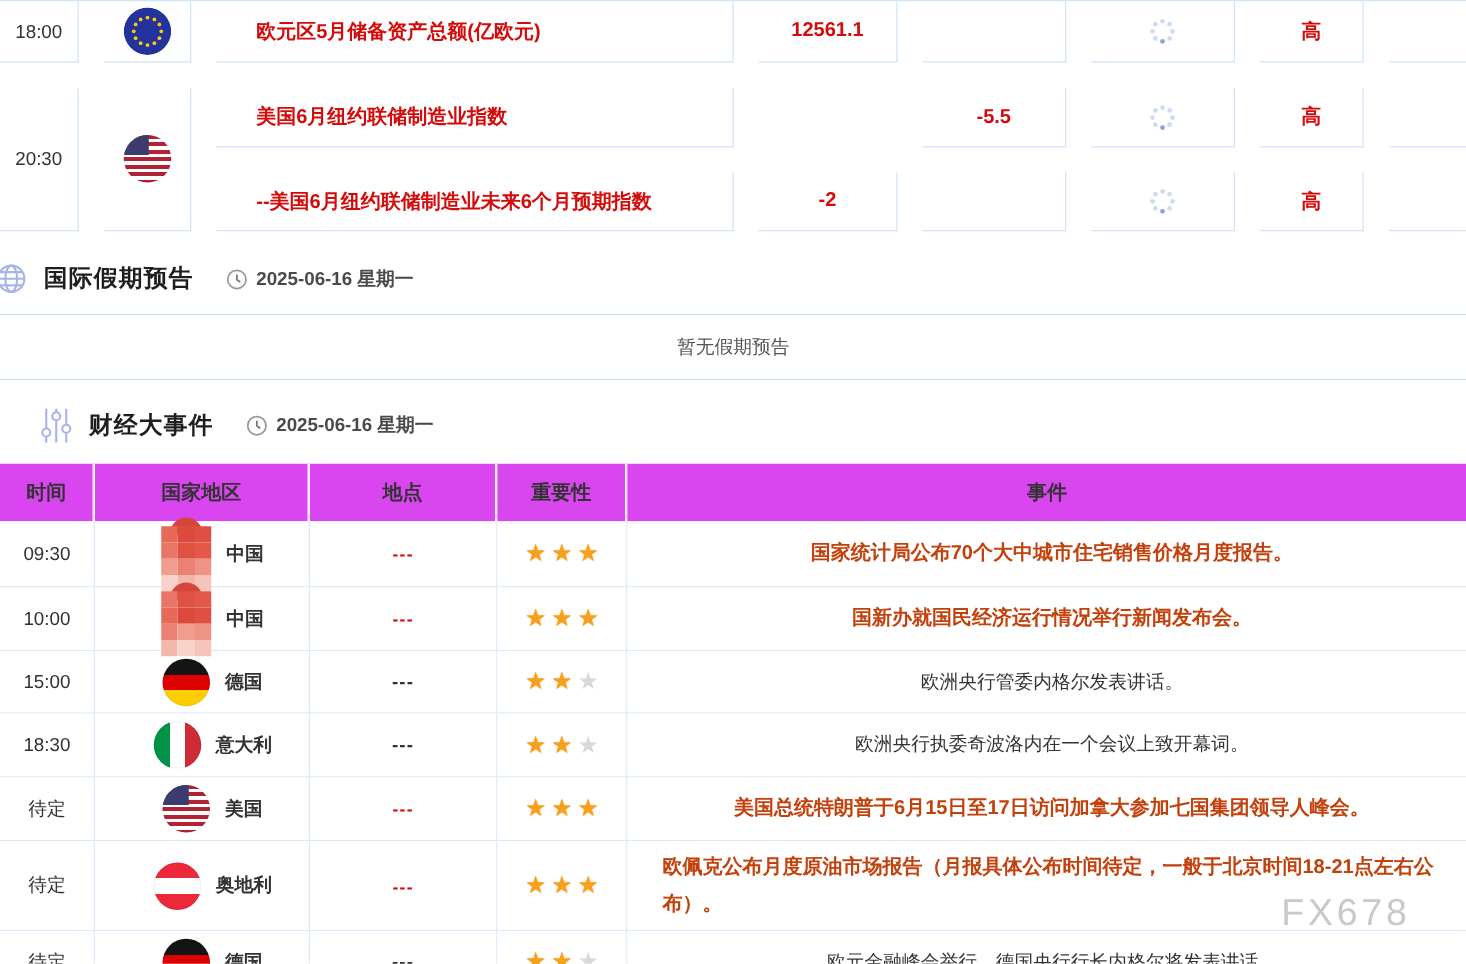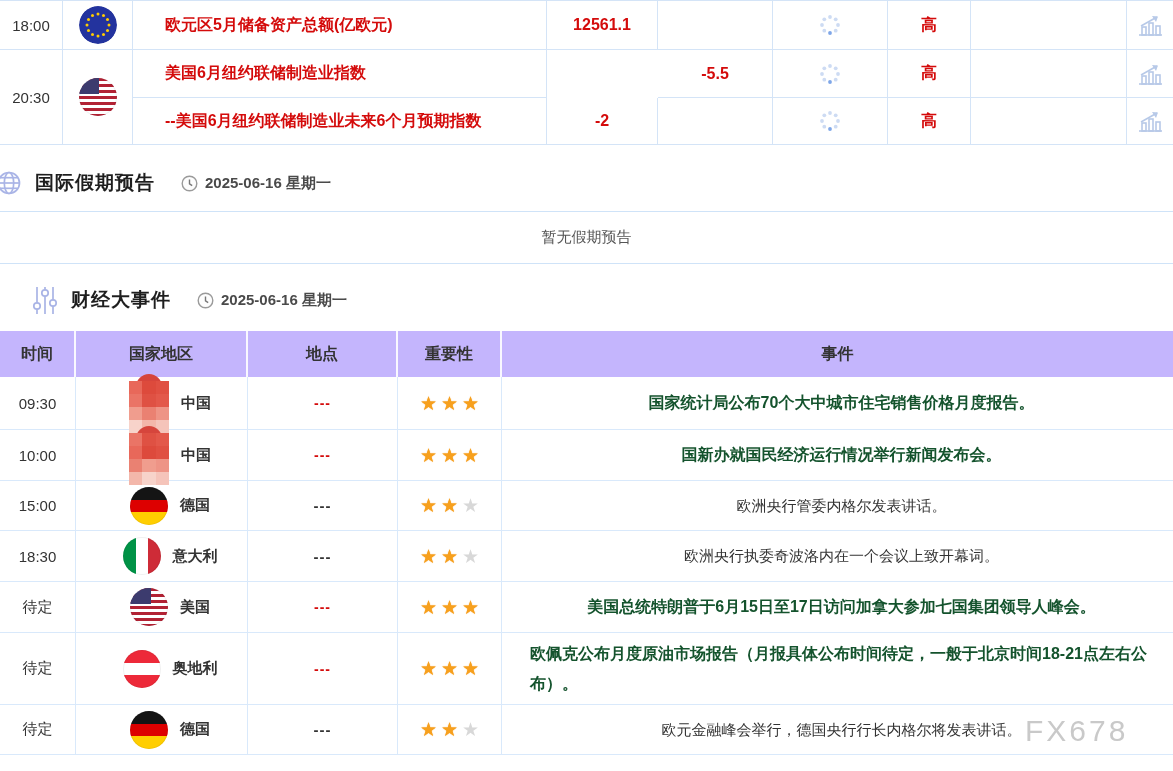"18:00" .eco-table { gap: none -> 20px }
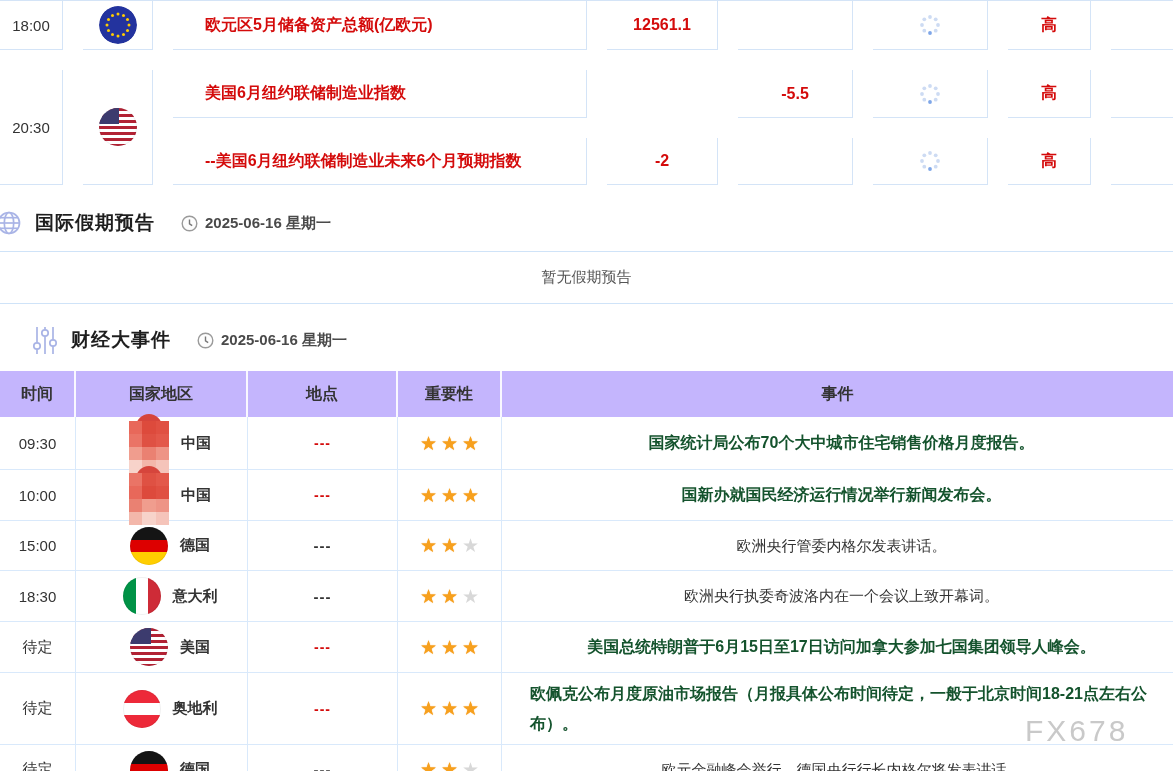"时间" .ev-table .hcell { background: #c4b5fd -> #d946ef }
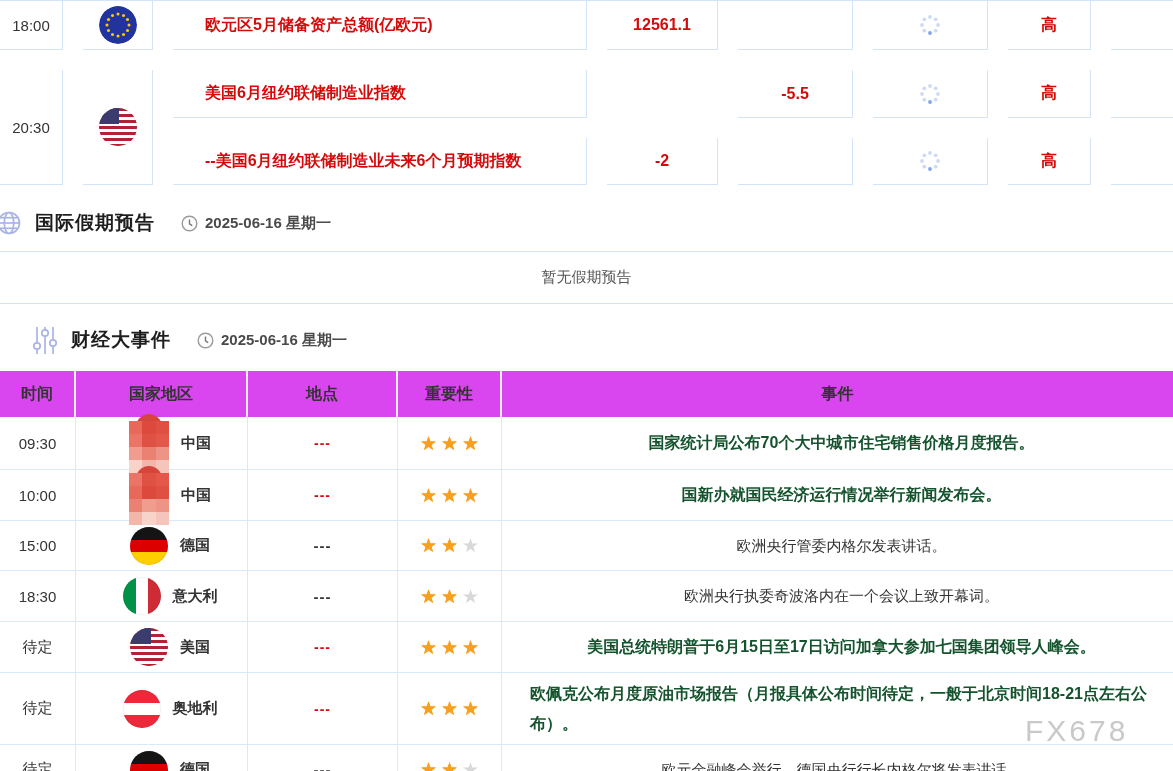"国家统计局公布70个大中城市住宅销售价格月度报告。" .ev-row.hl .b-event { color: #14532d -> #c2410c }
